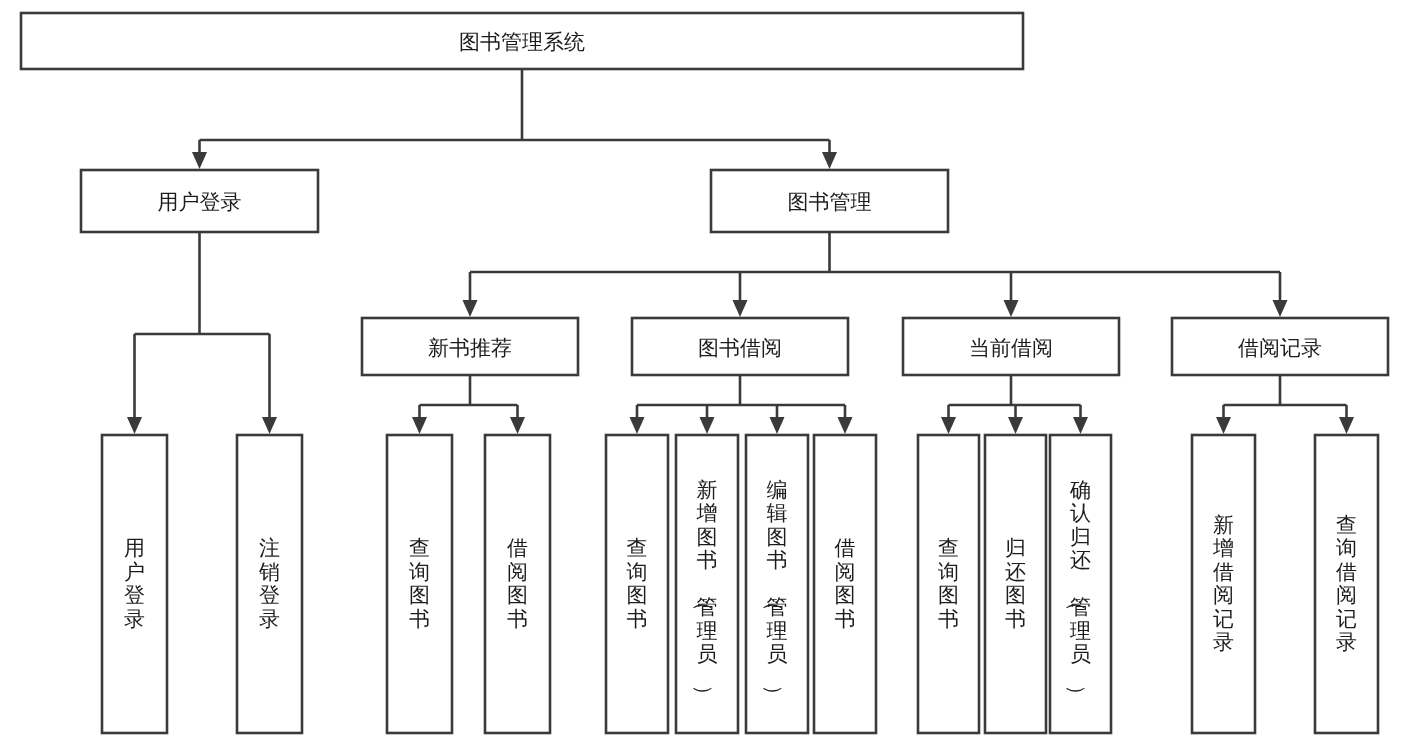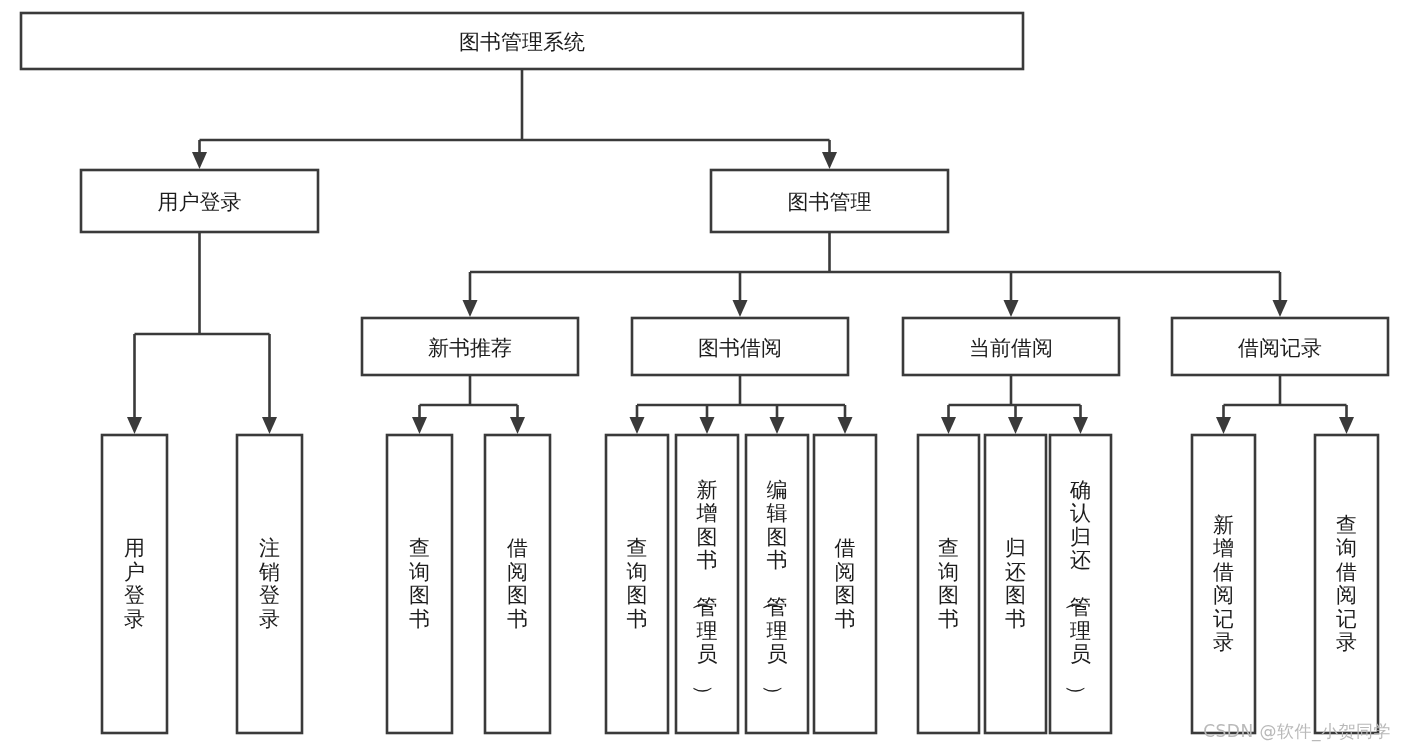"CSDN @软件_小贺同学" div.watermark { html: <div>CSDN @软件_小贺同学</div> -> none }
